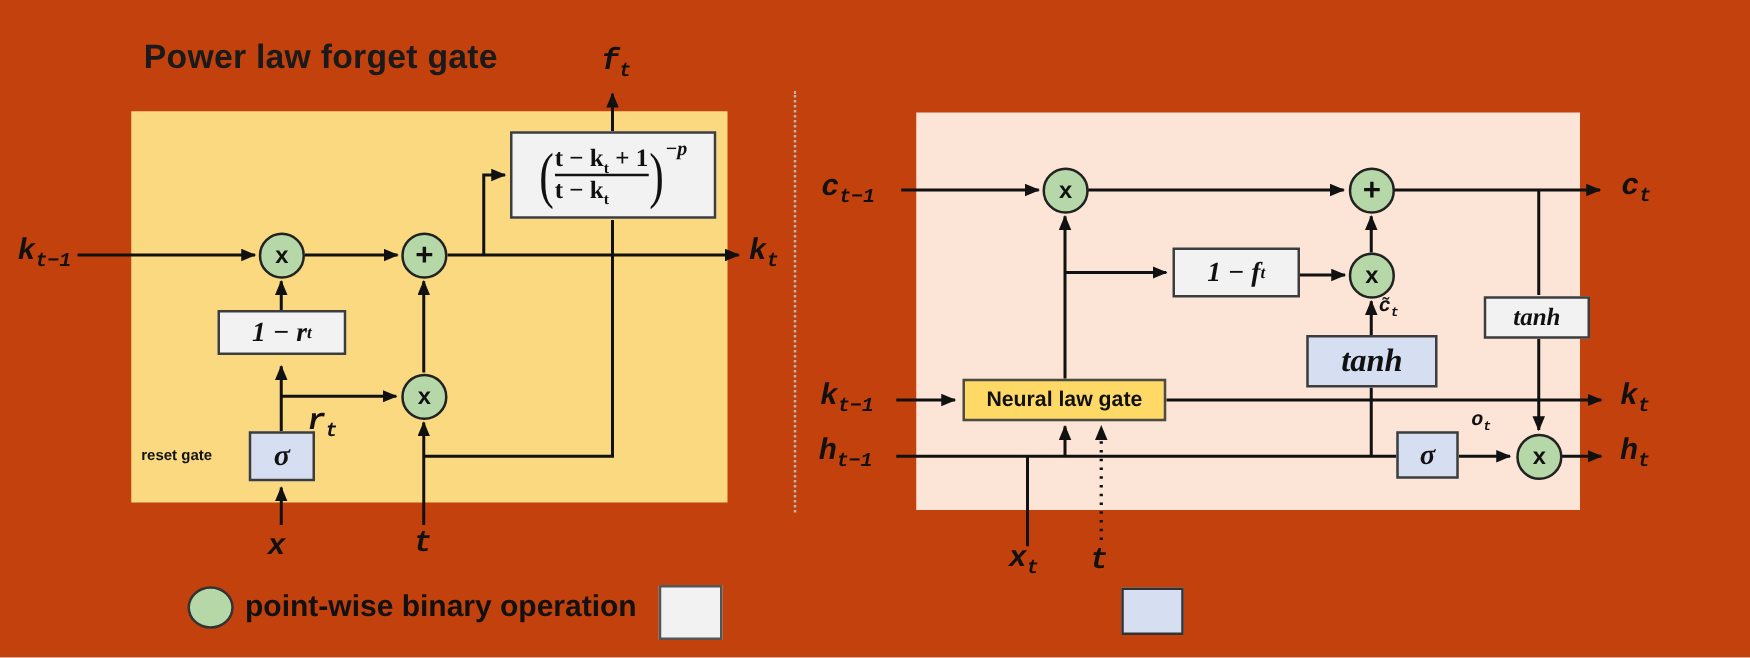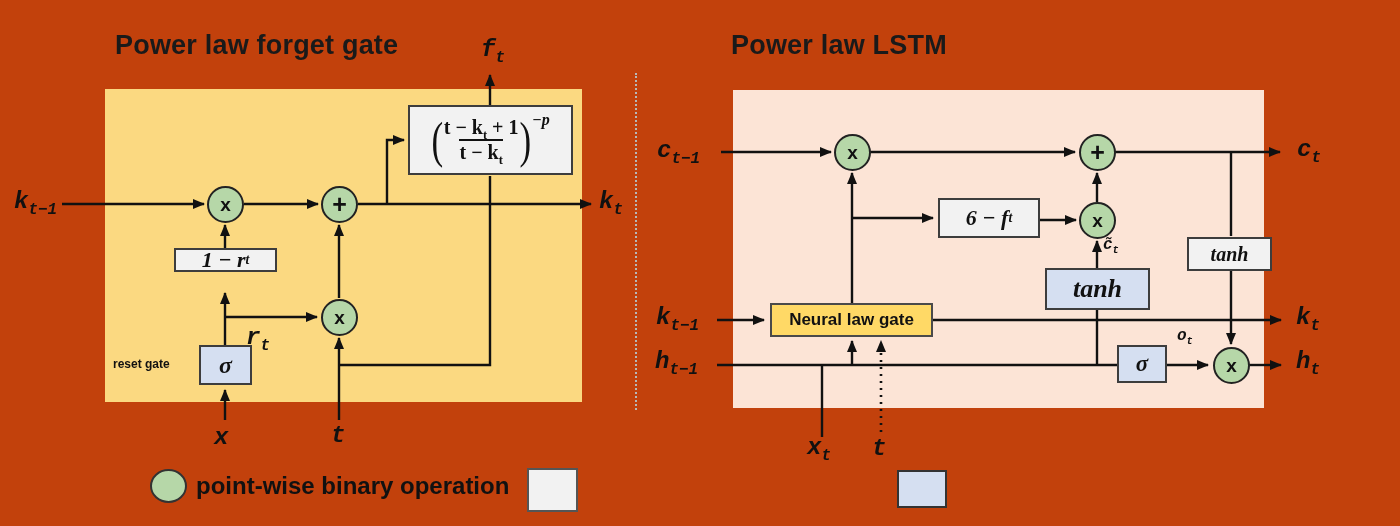"Power law LSTM" div.title { html: <div>Power law LSTM</div> -> none }
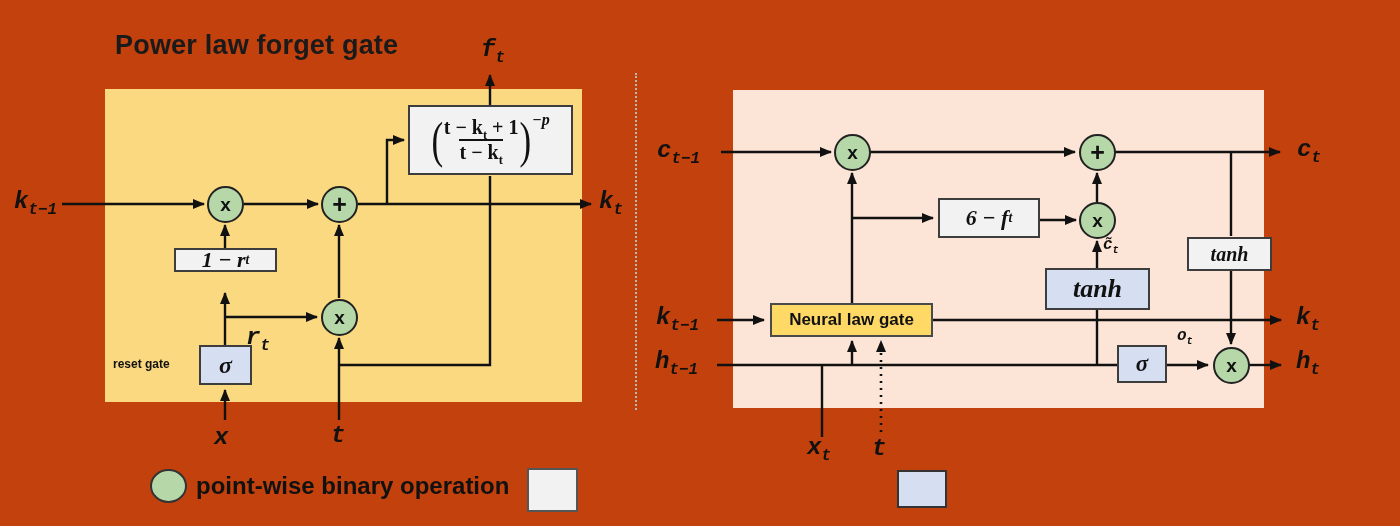"t − kt + 1" .frac { align-items: center -> none }
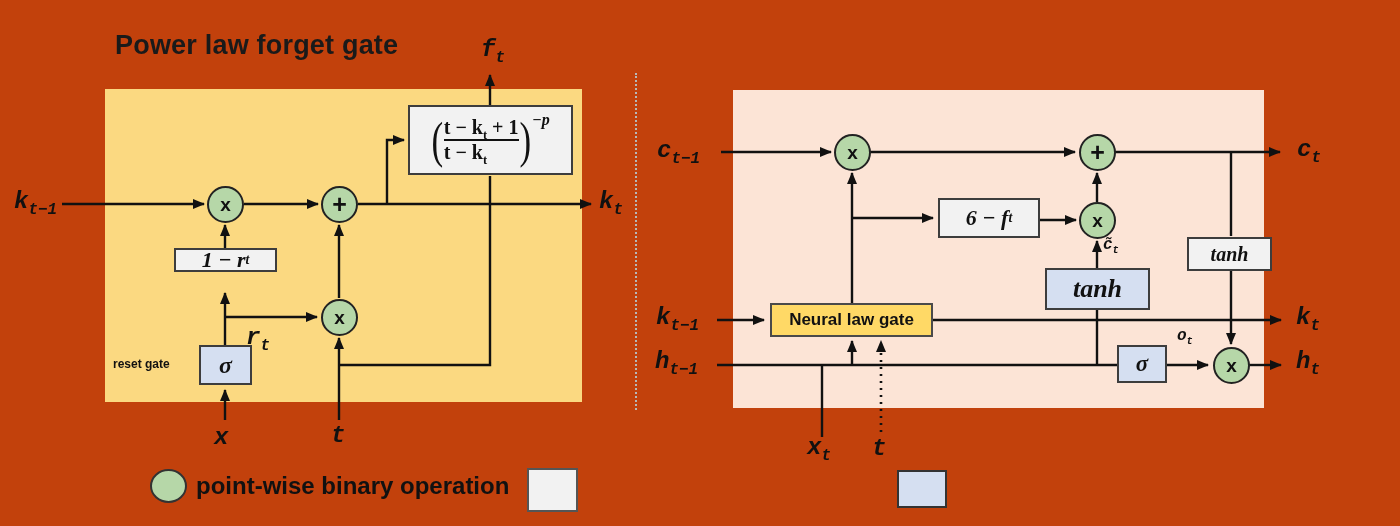"6 − f" span { text: 6 -> 1 }
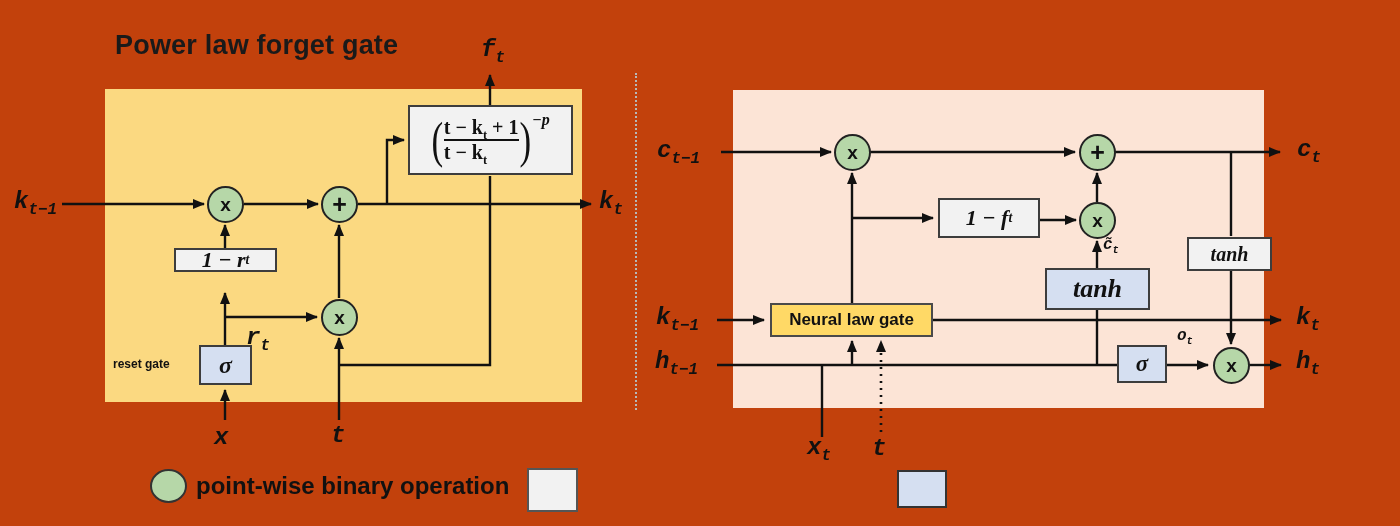"1 − r" div.box { height: 24px -> 36px }
